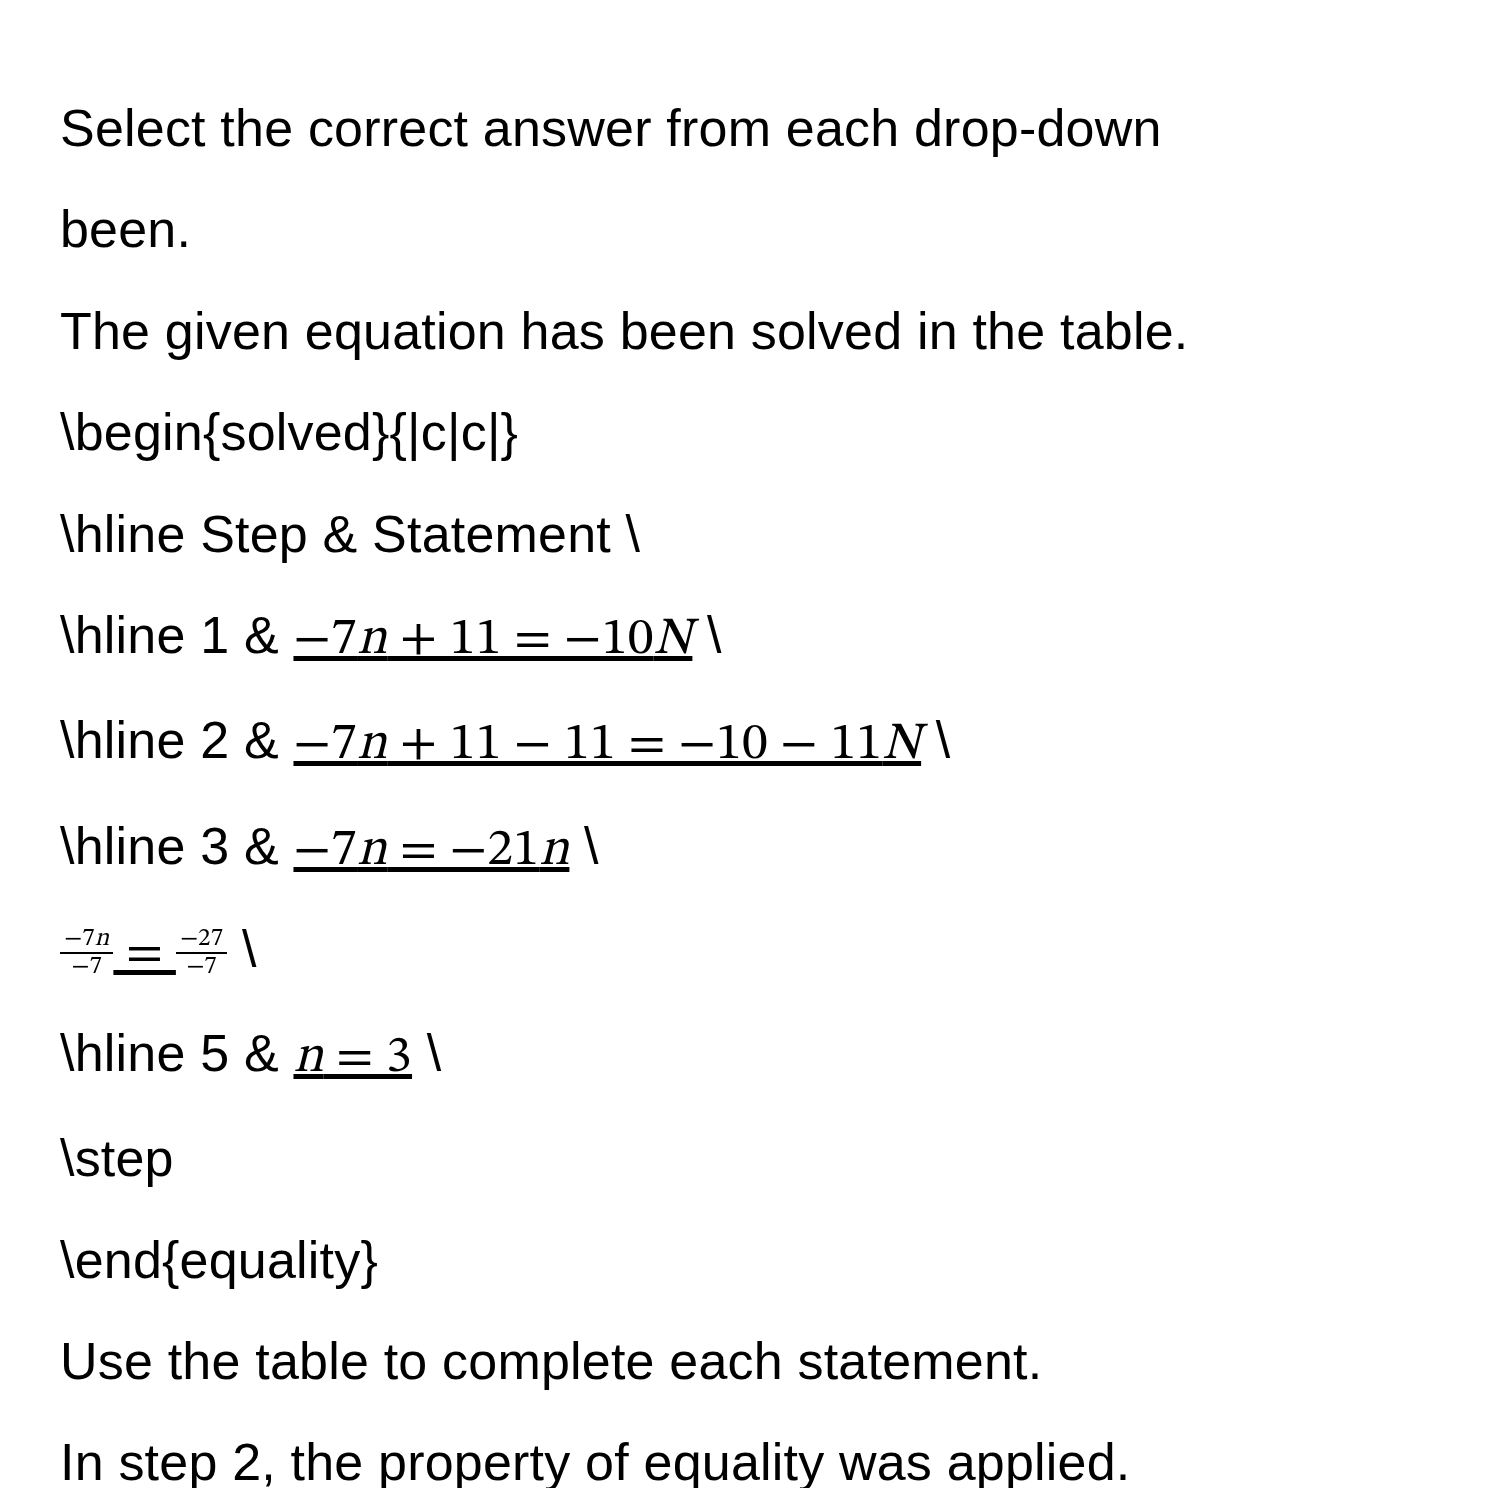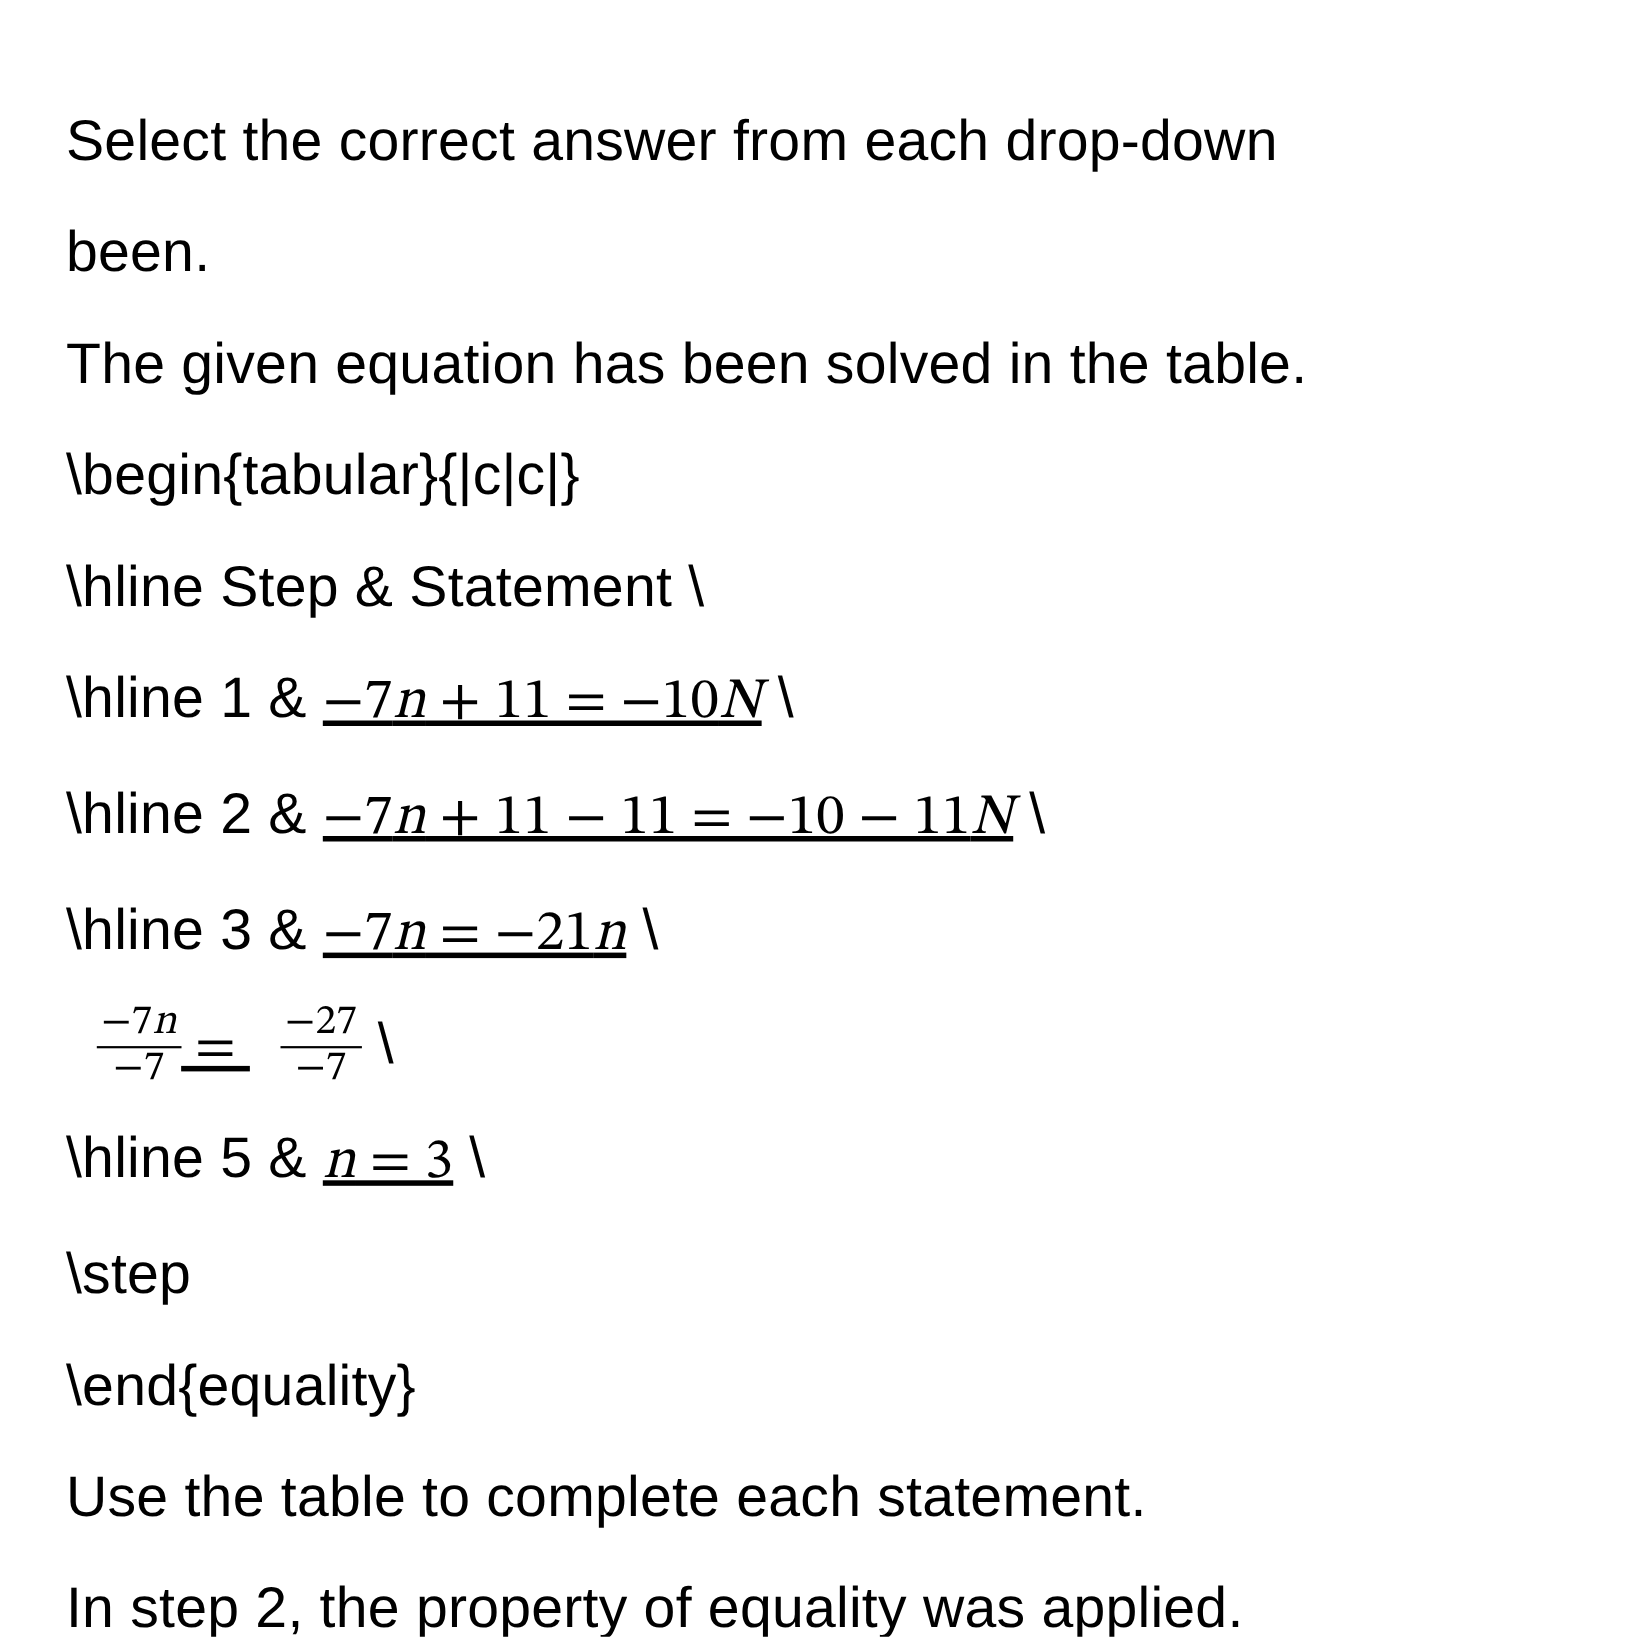"\begin{tabular}{|c|c|}" div.line { text: tabular -> solved }
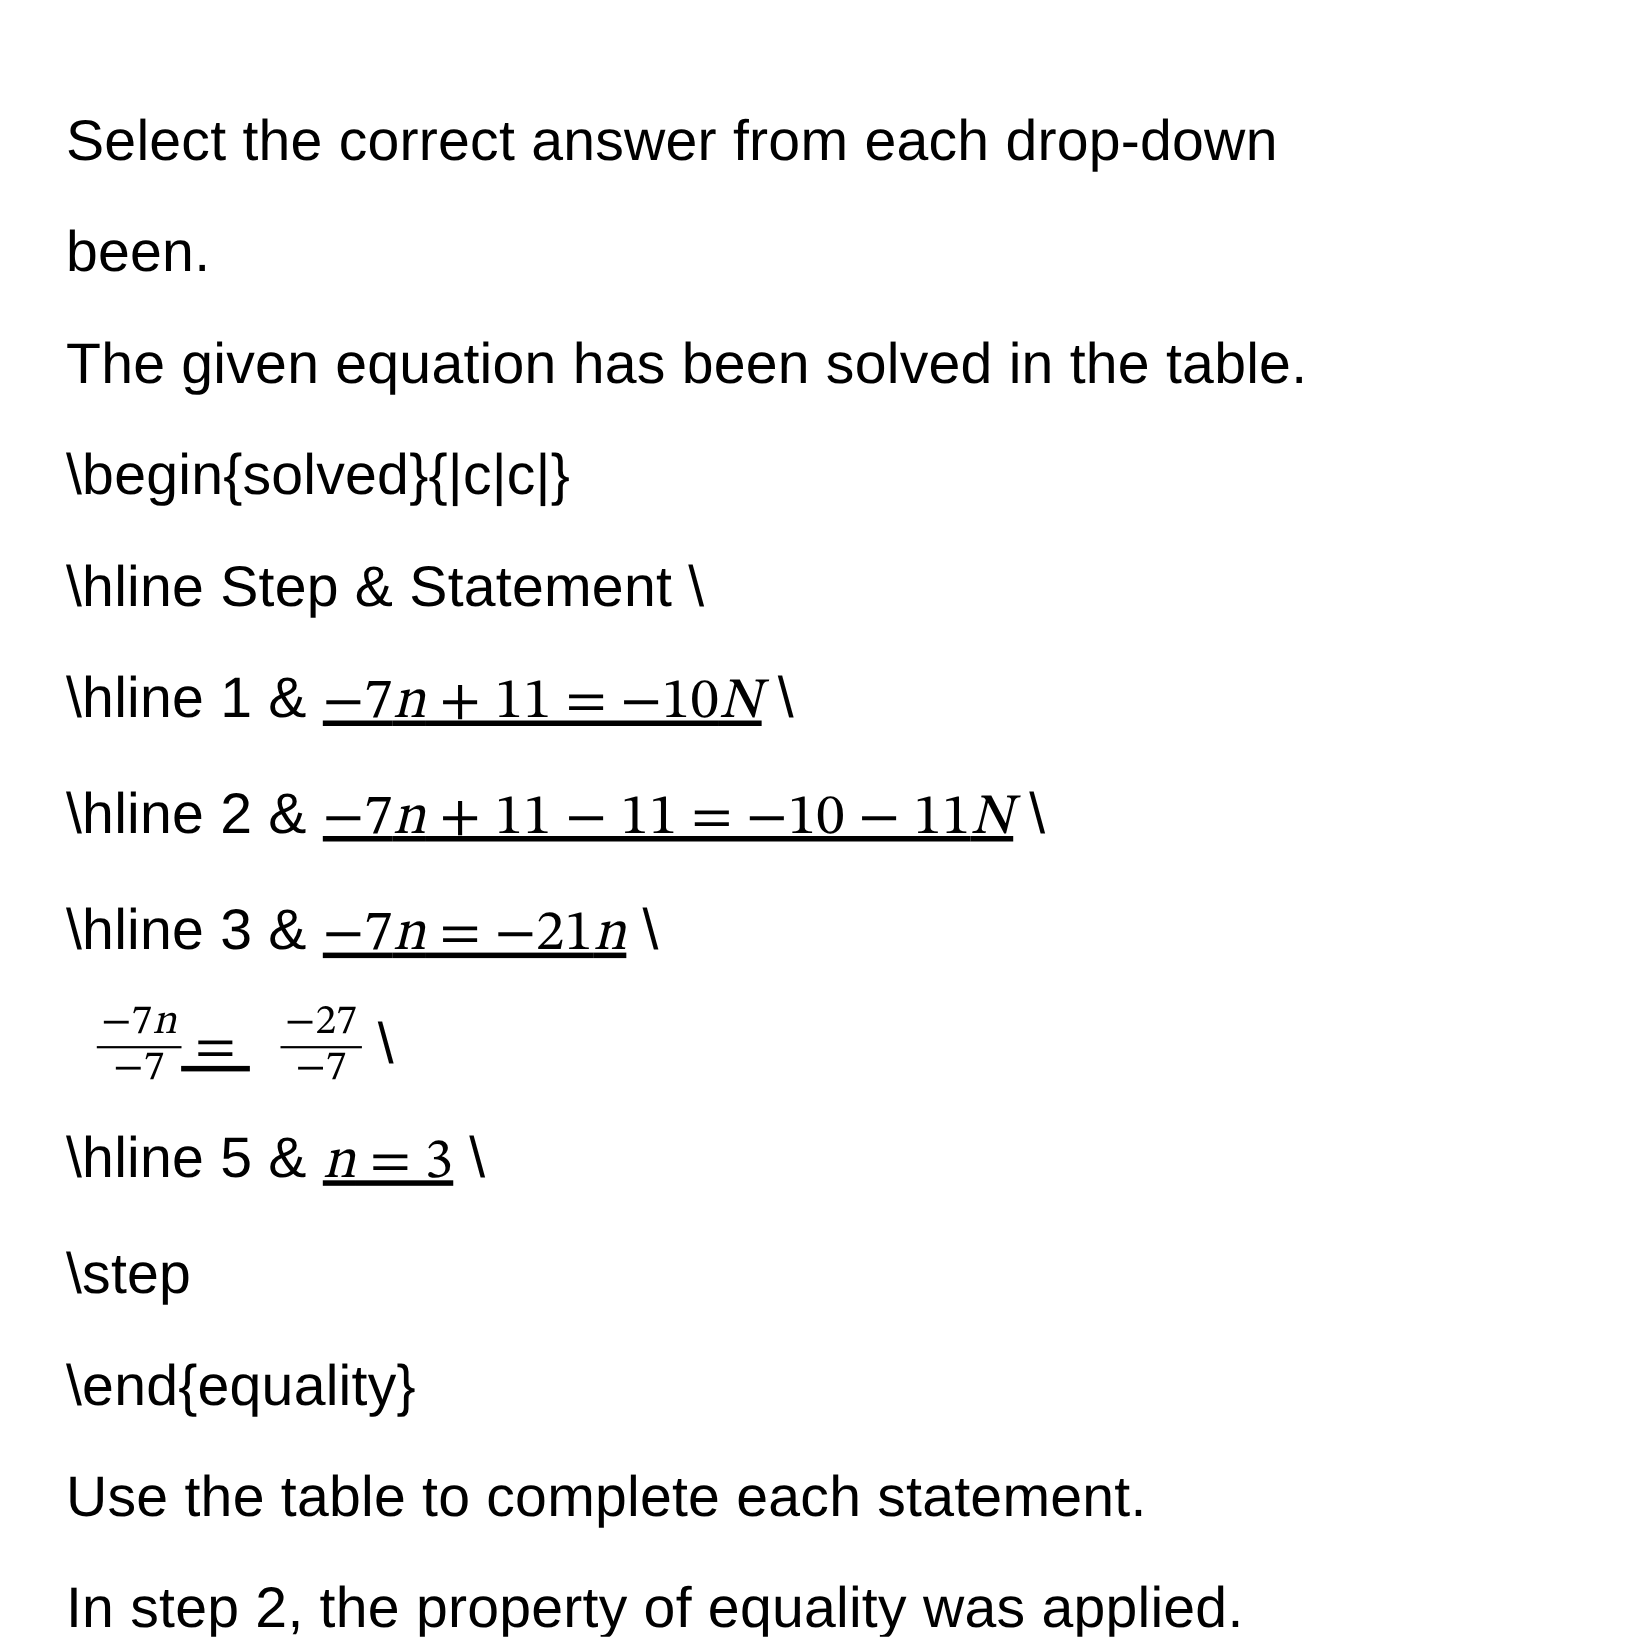"−7n" .frac .num, .frac .den { font-size: 38px -> 25px; margin-left: 28px -> none }
